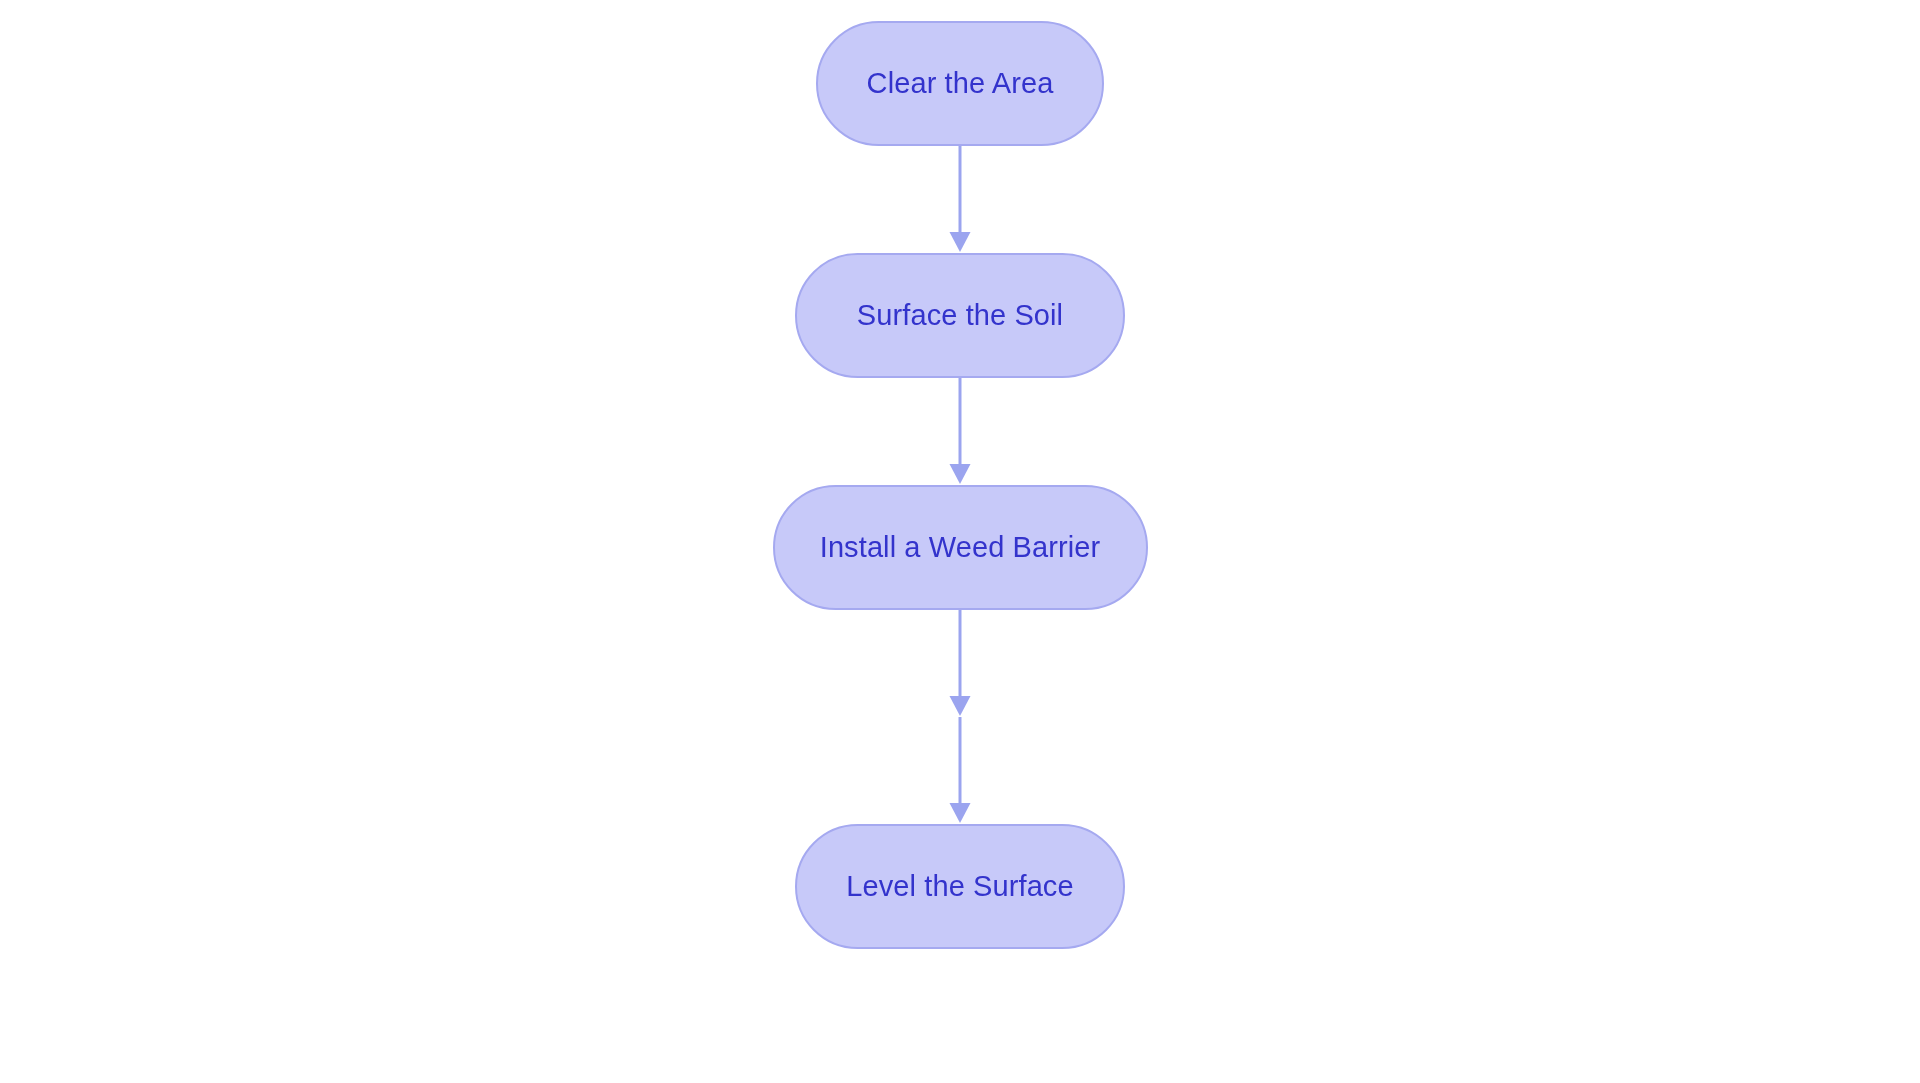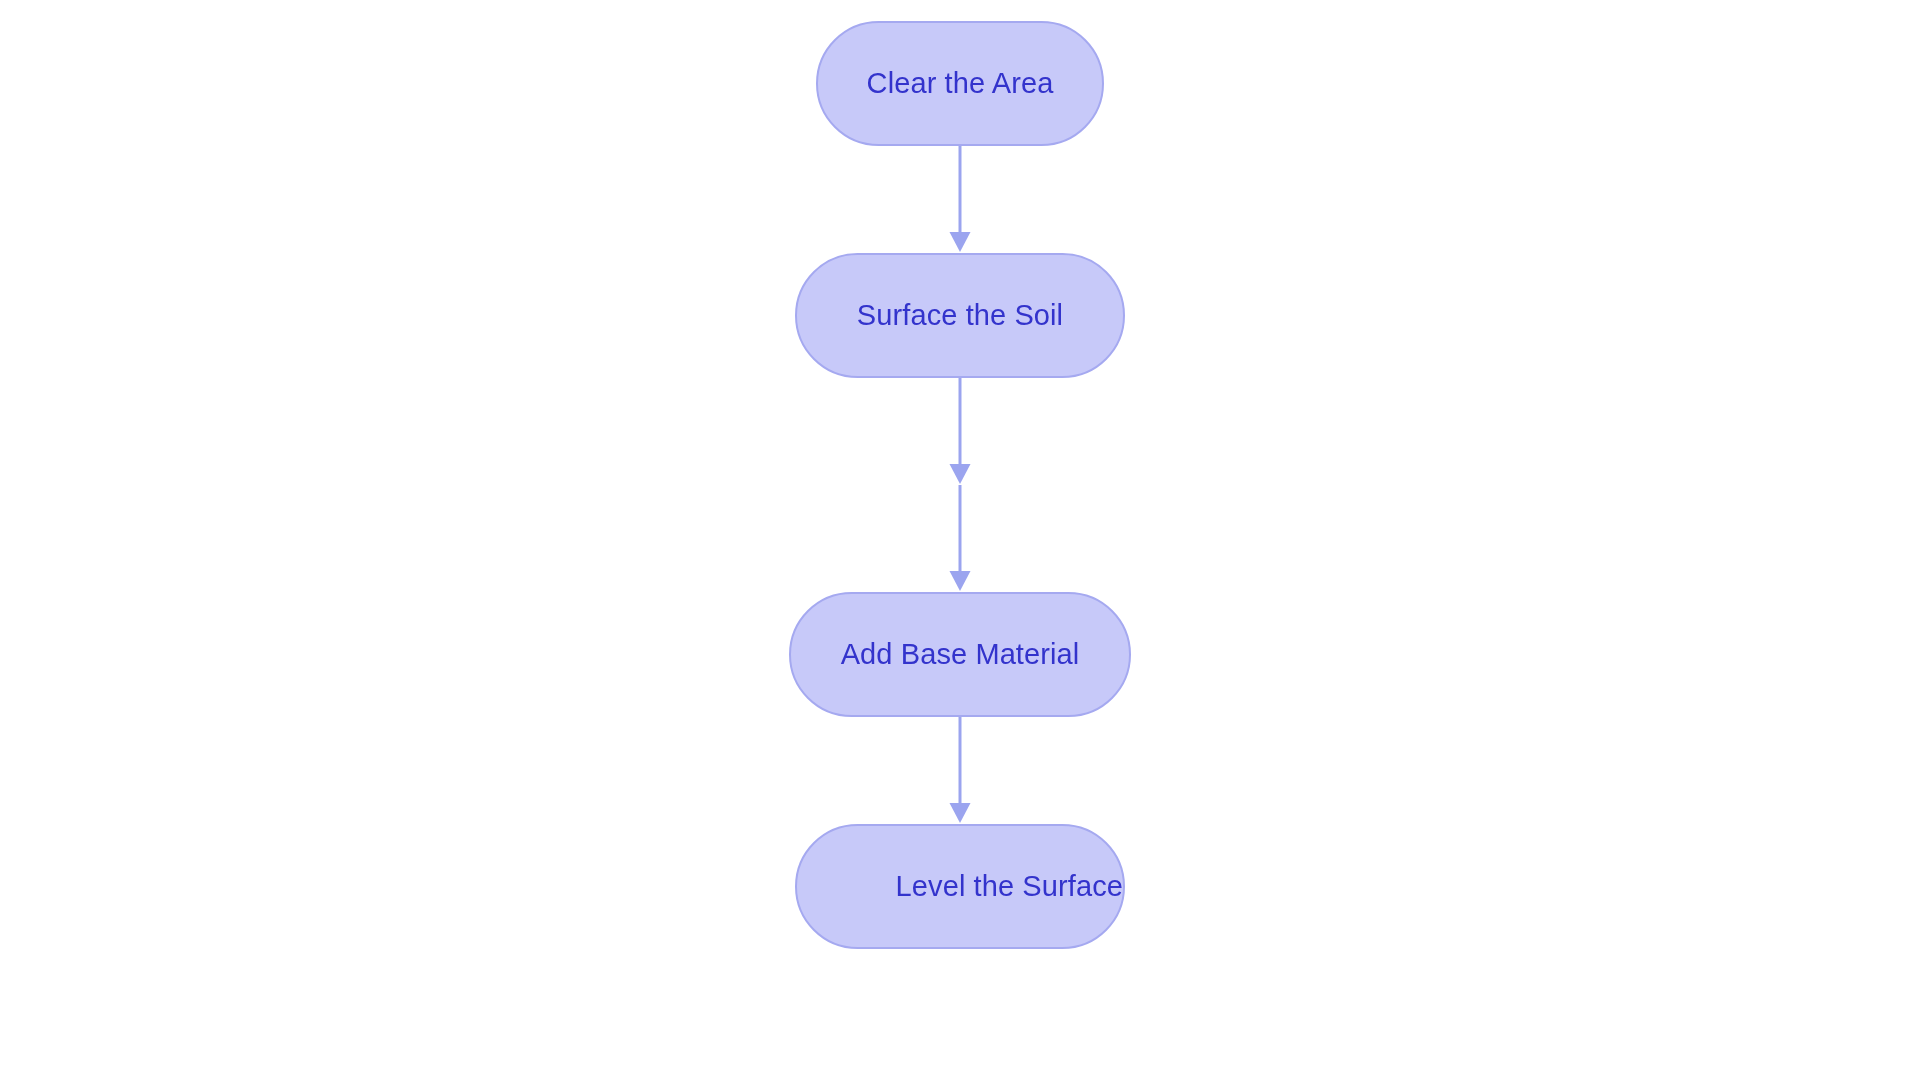"Install a Weed Barrier" div.flow-node { html: none -> <div> <span>Install a Weed Barrier</span> </div> }
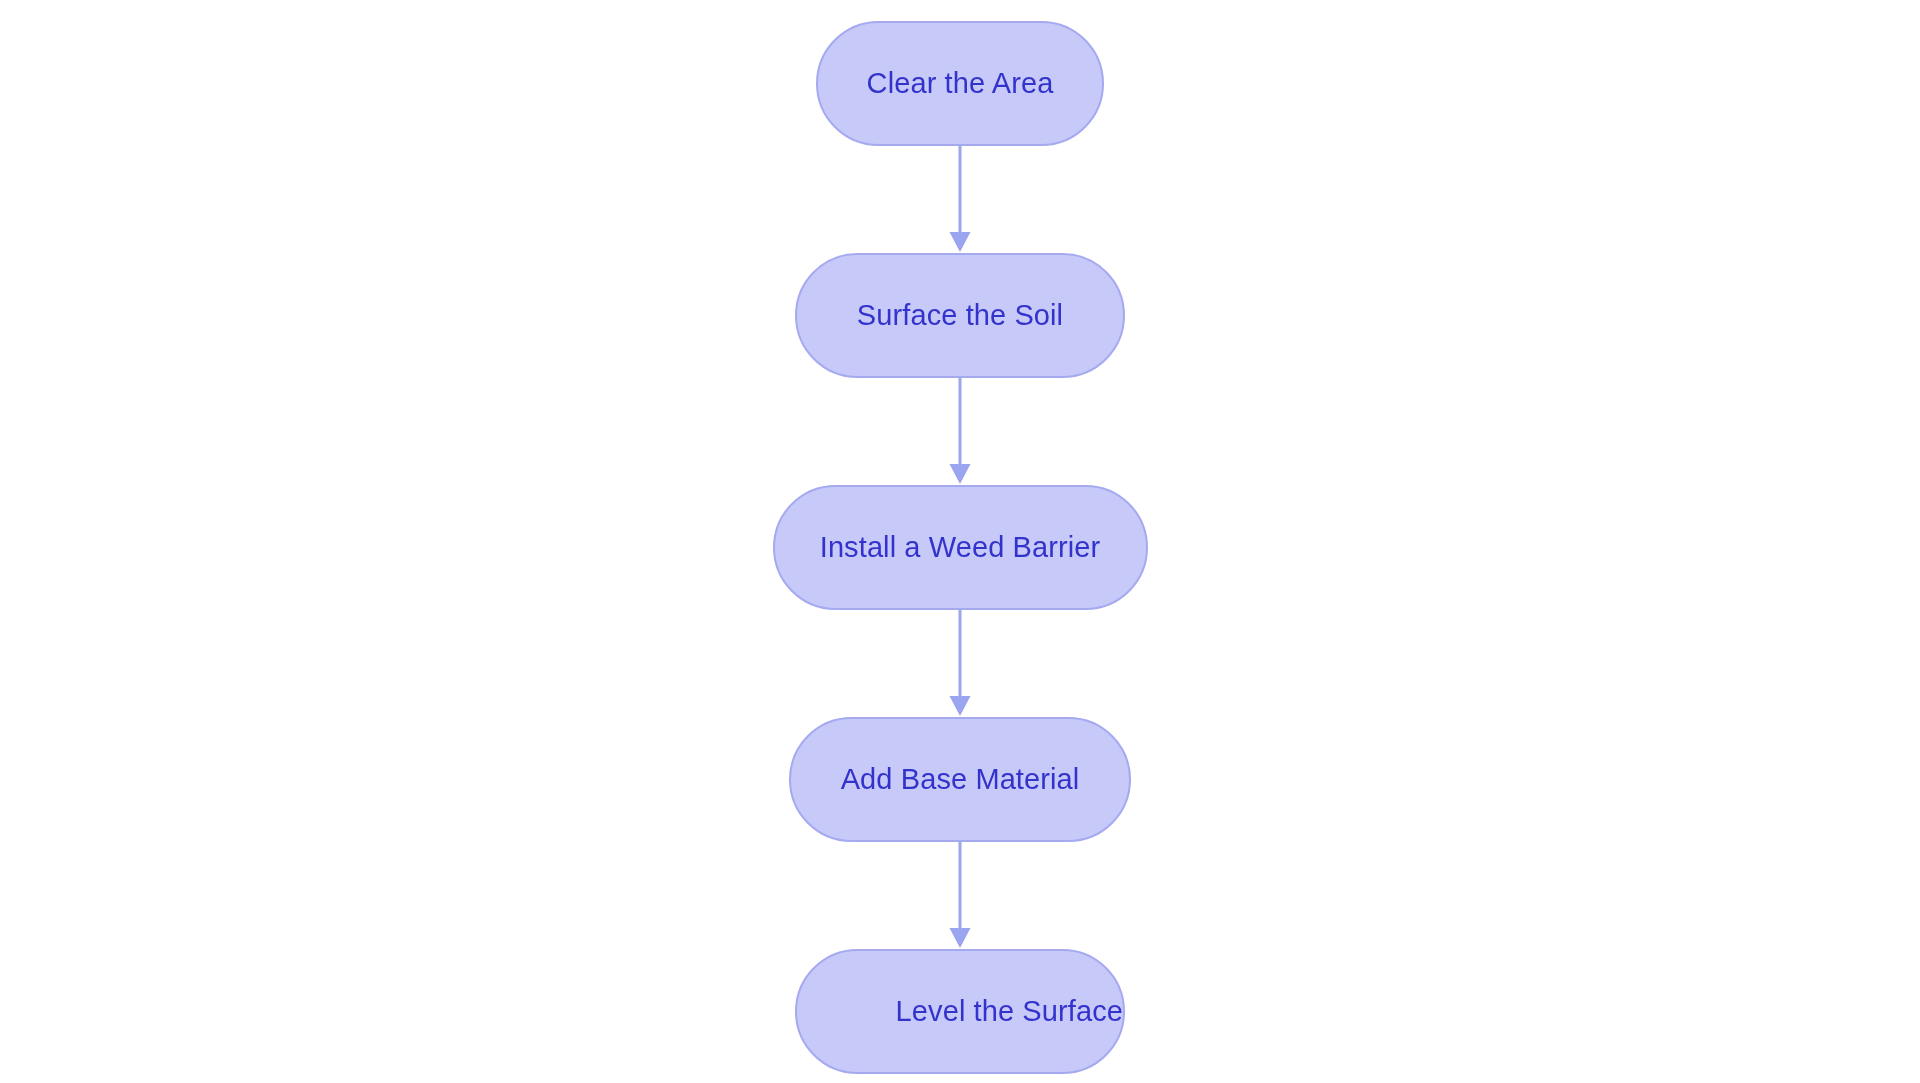"Add Base Material" div.flow-node { html: <div> <span>Add Base Material</span> </div> -> none }
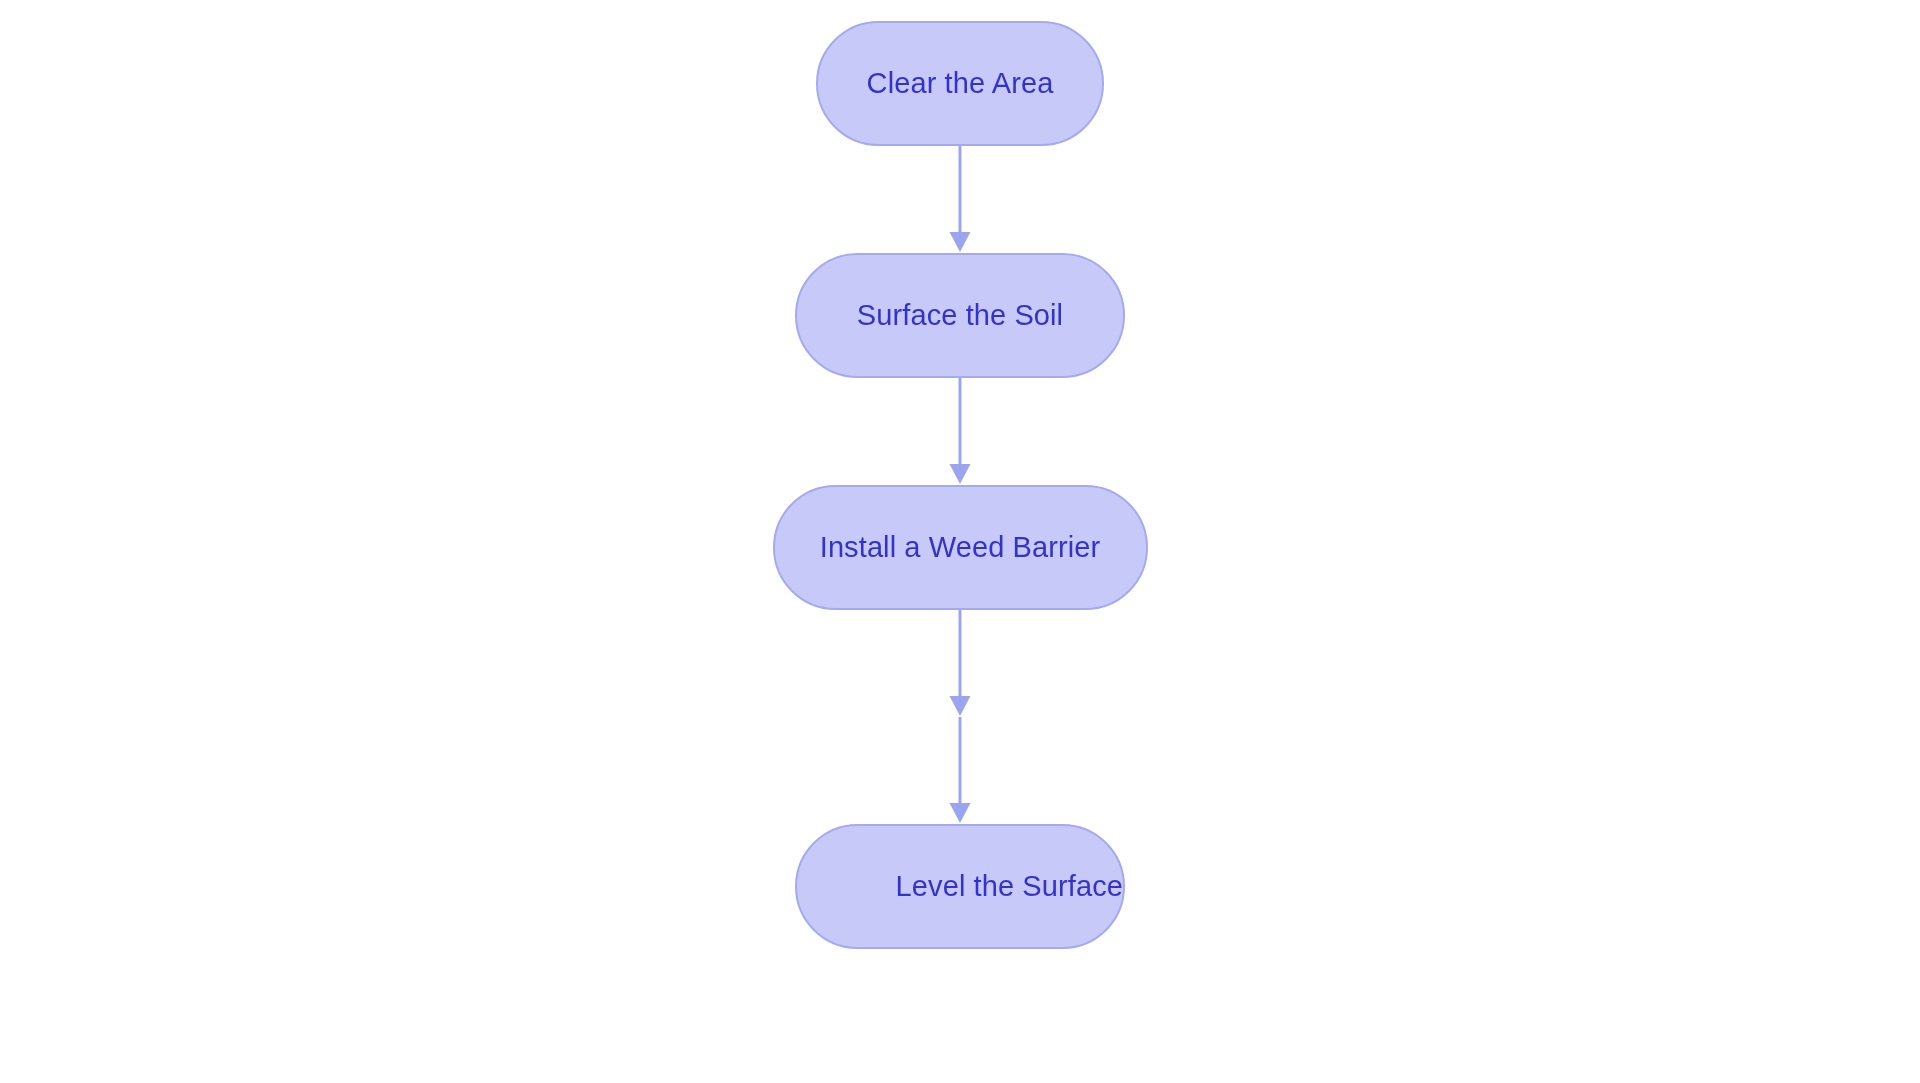"Level the Surface" .node-w-5 { justify-content: flex-end -> none }
